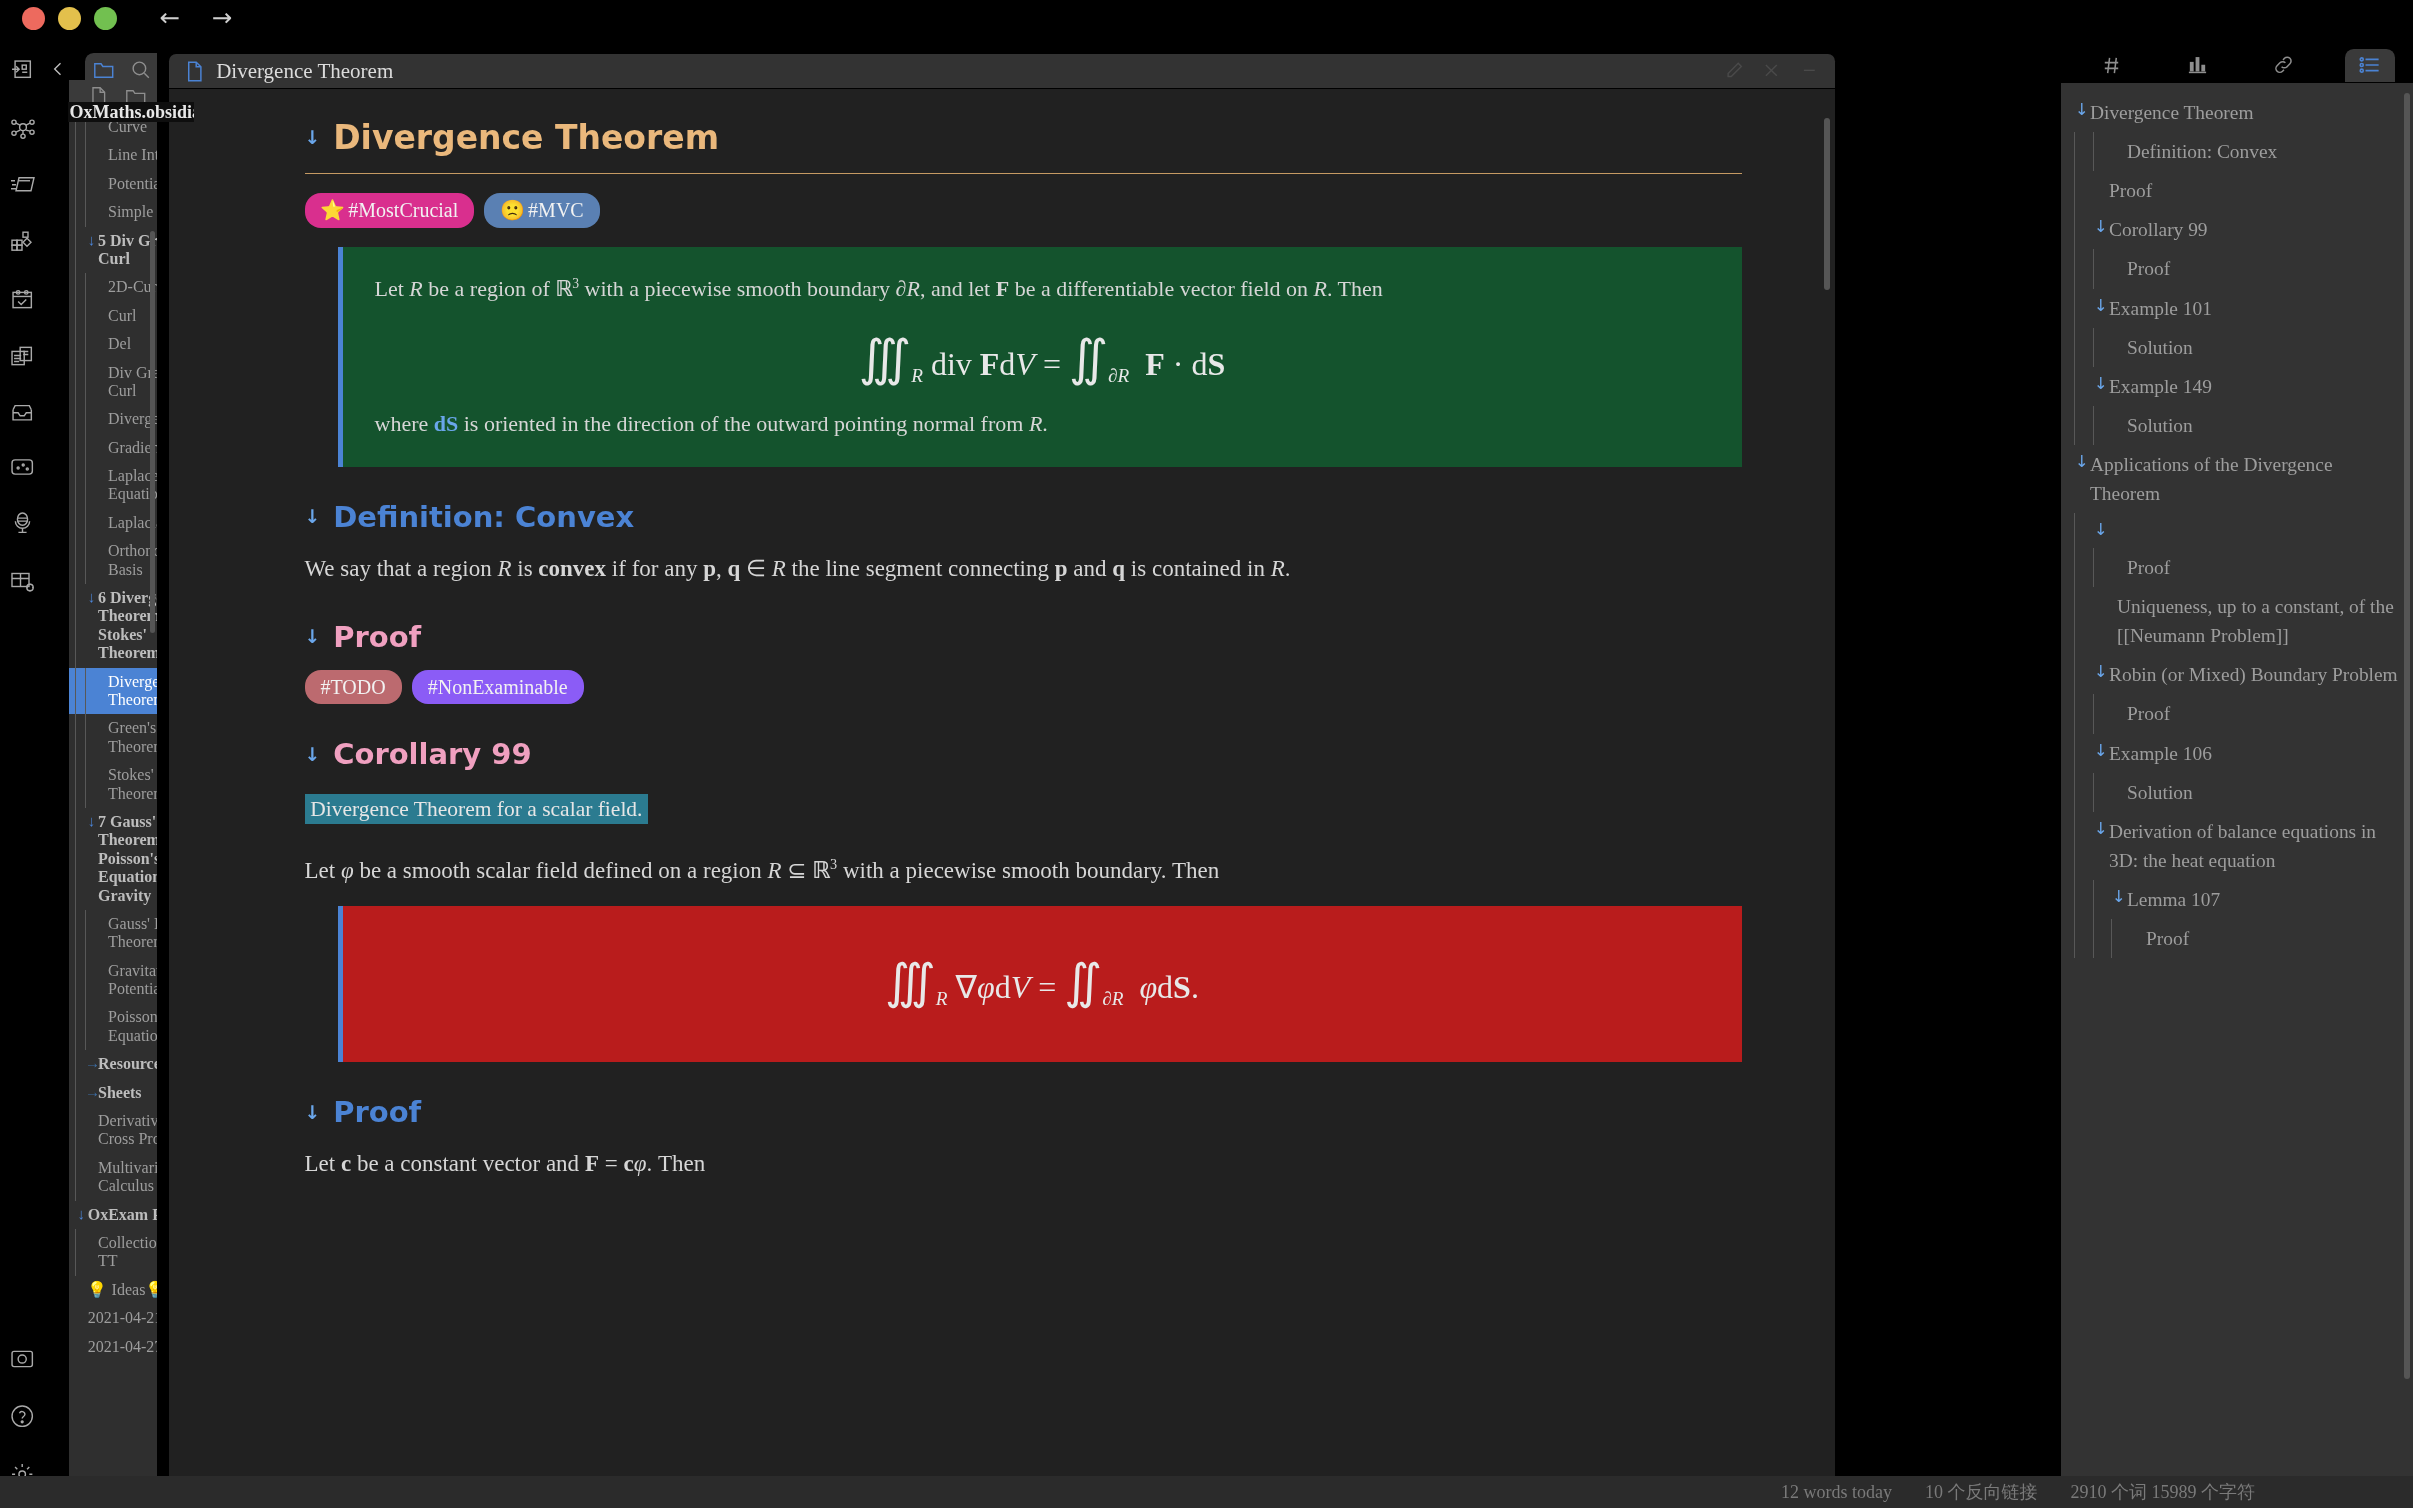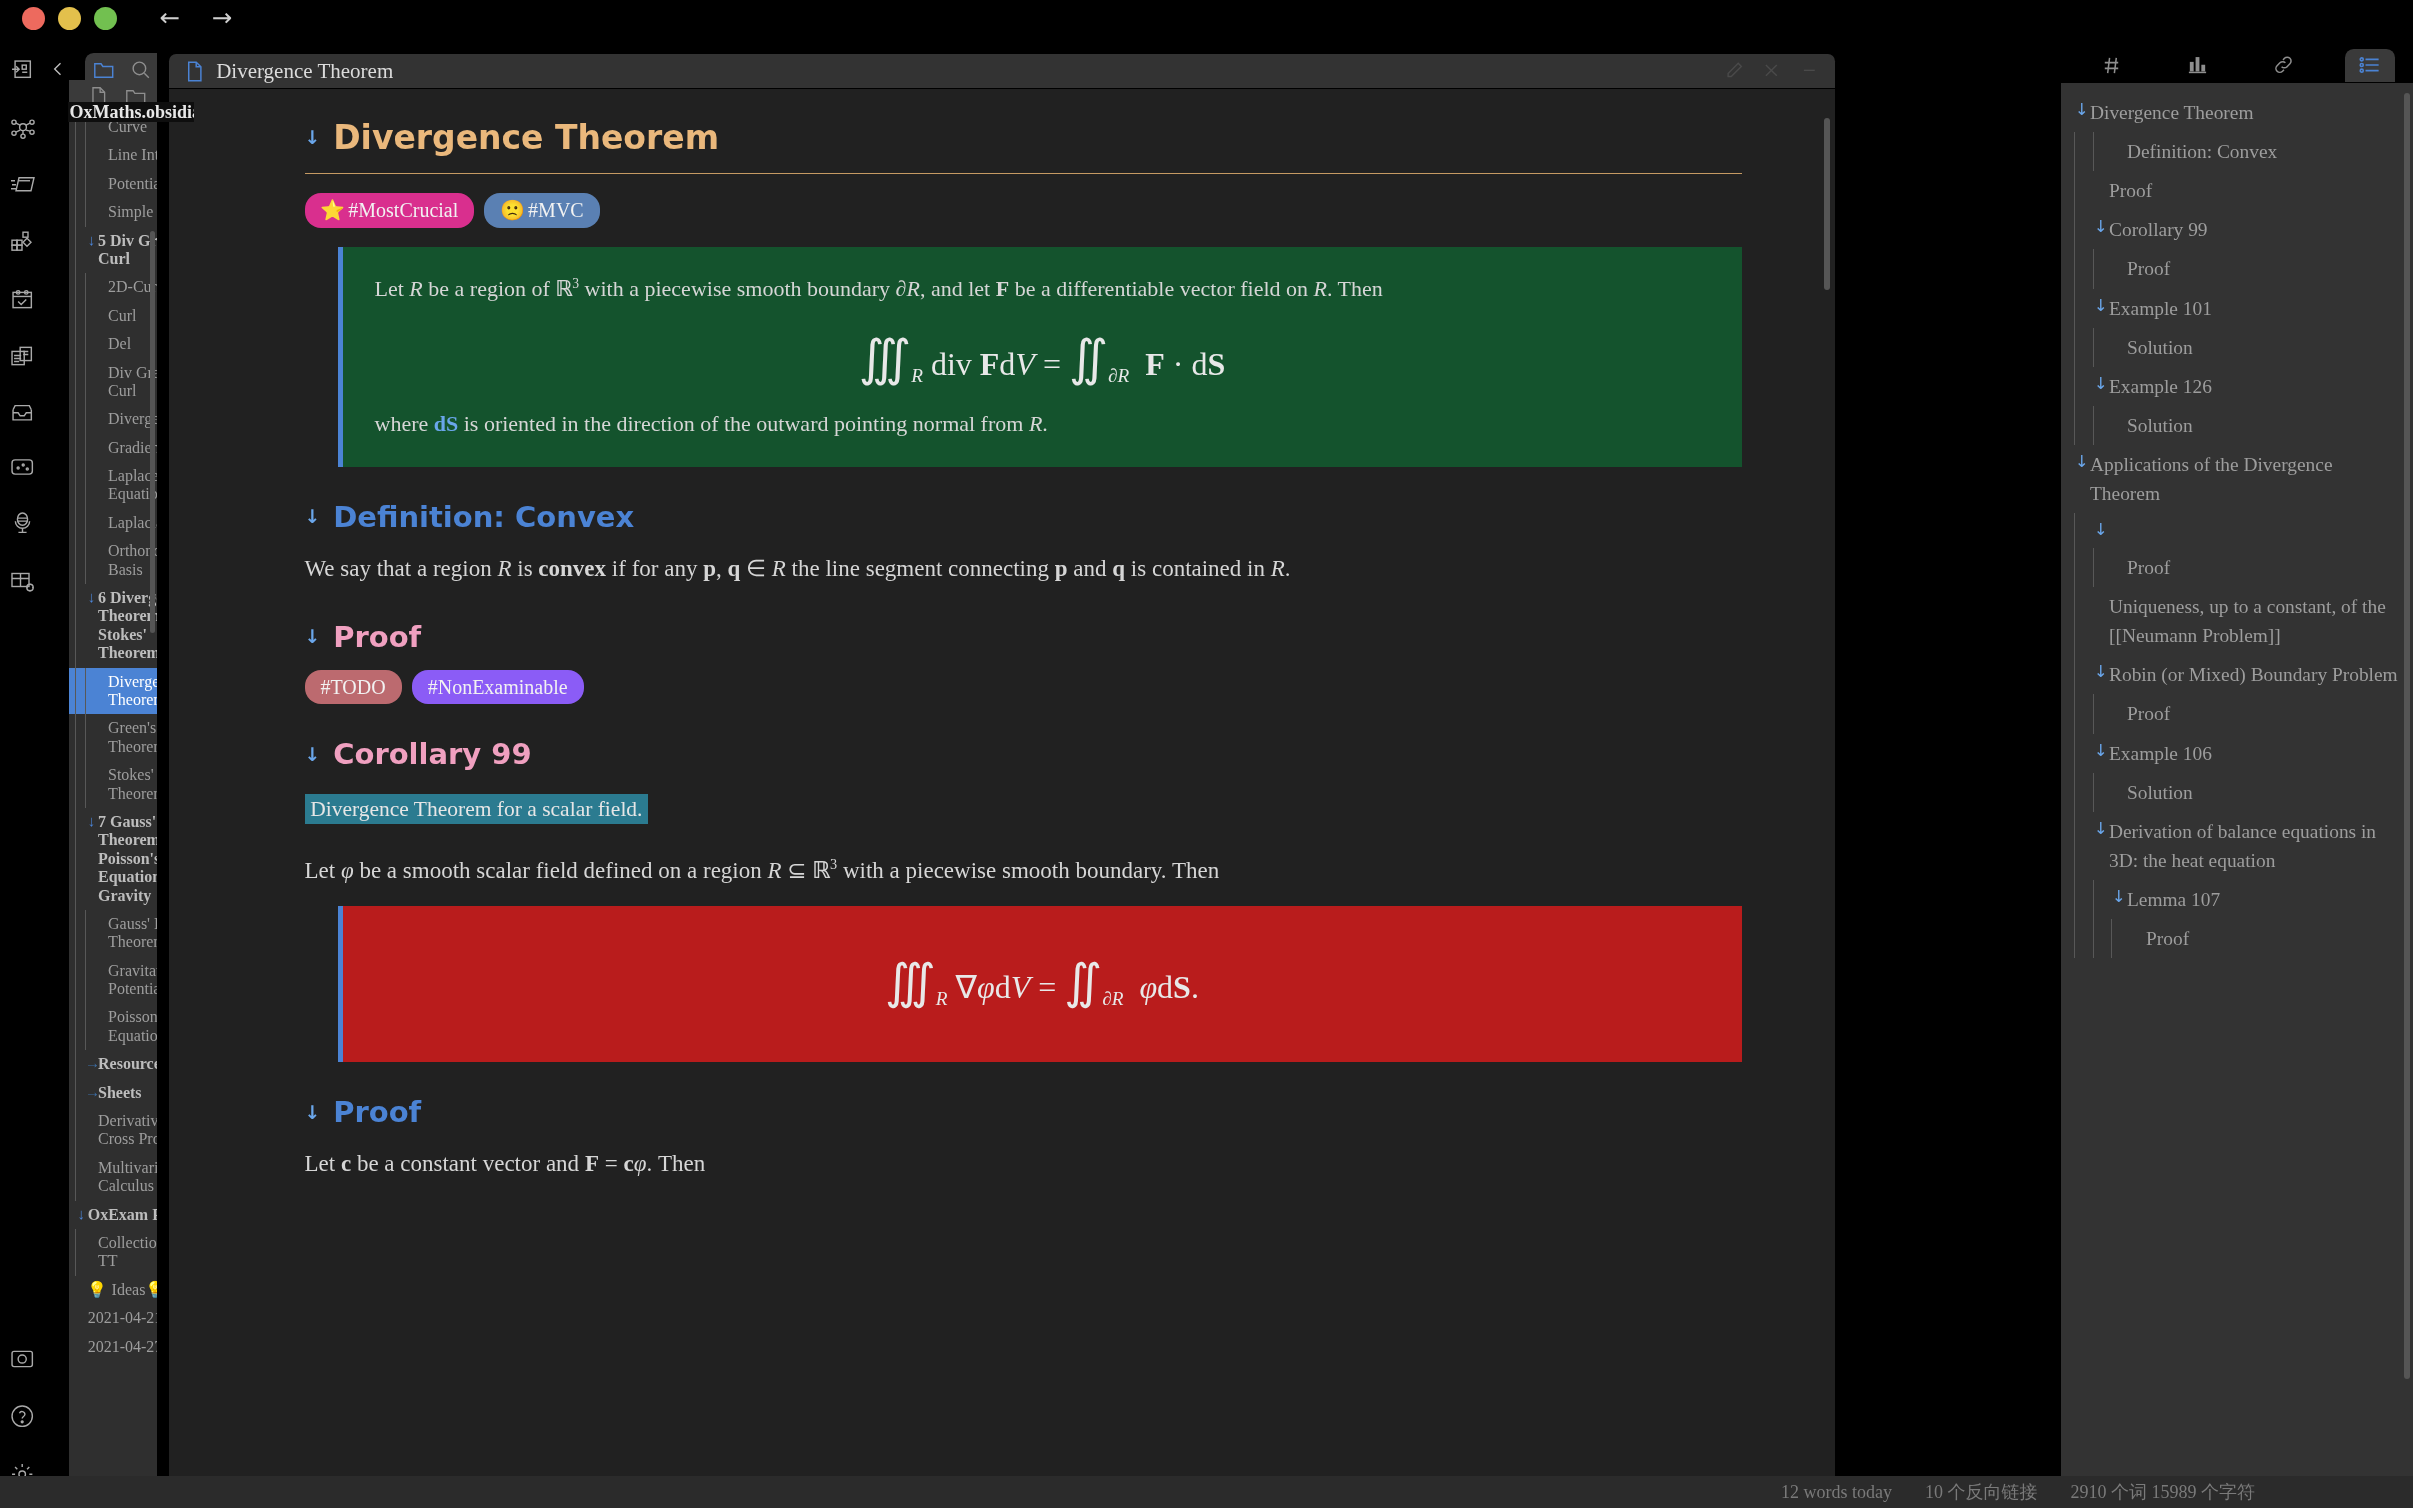"Example 126" span.oltext { text: 126 -> 149 }
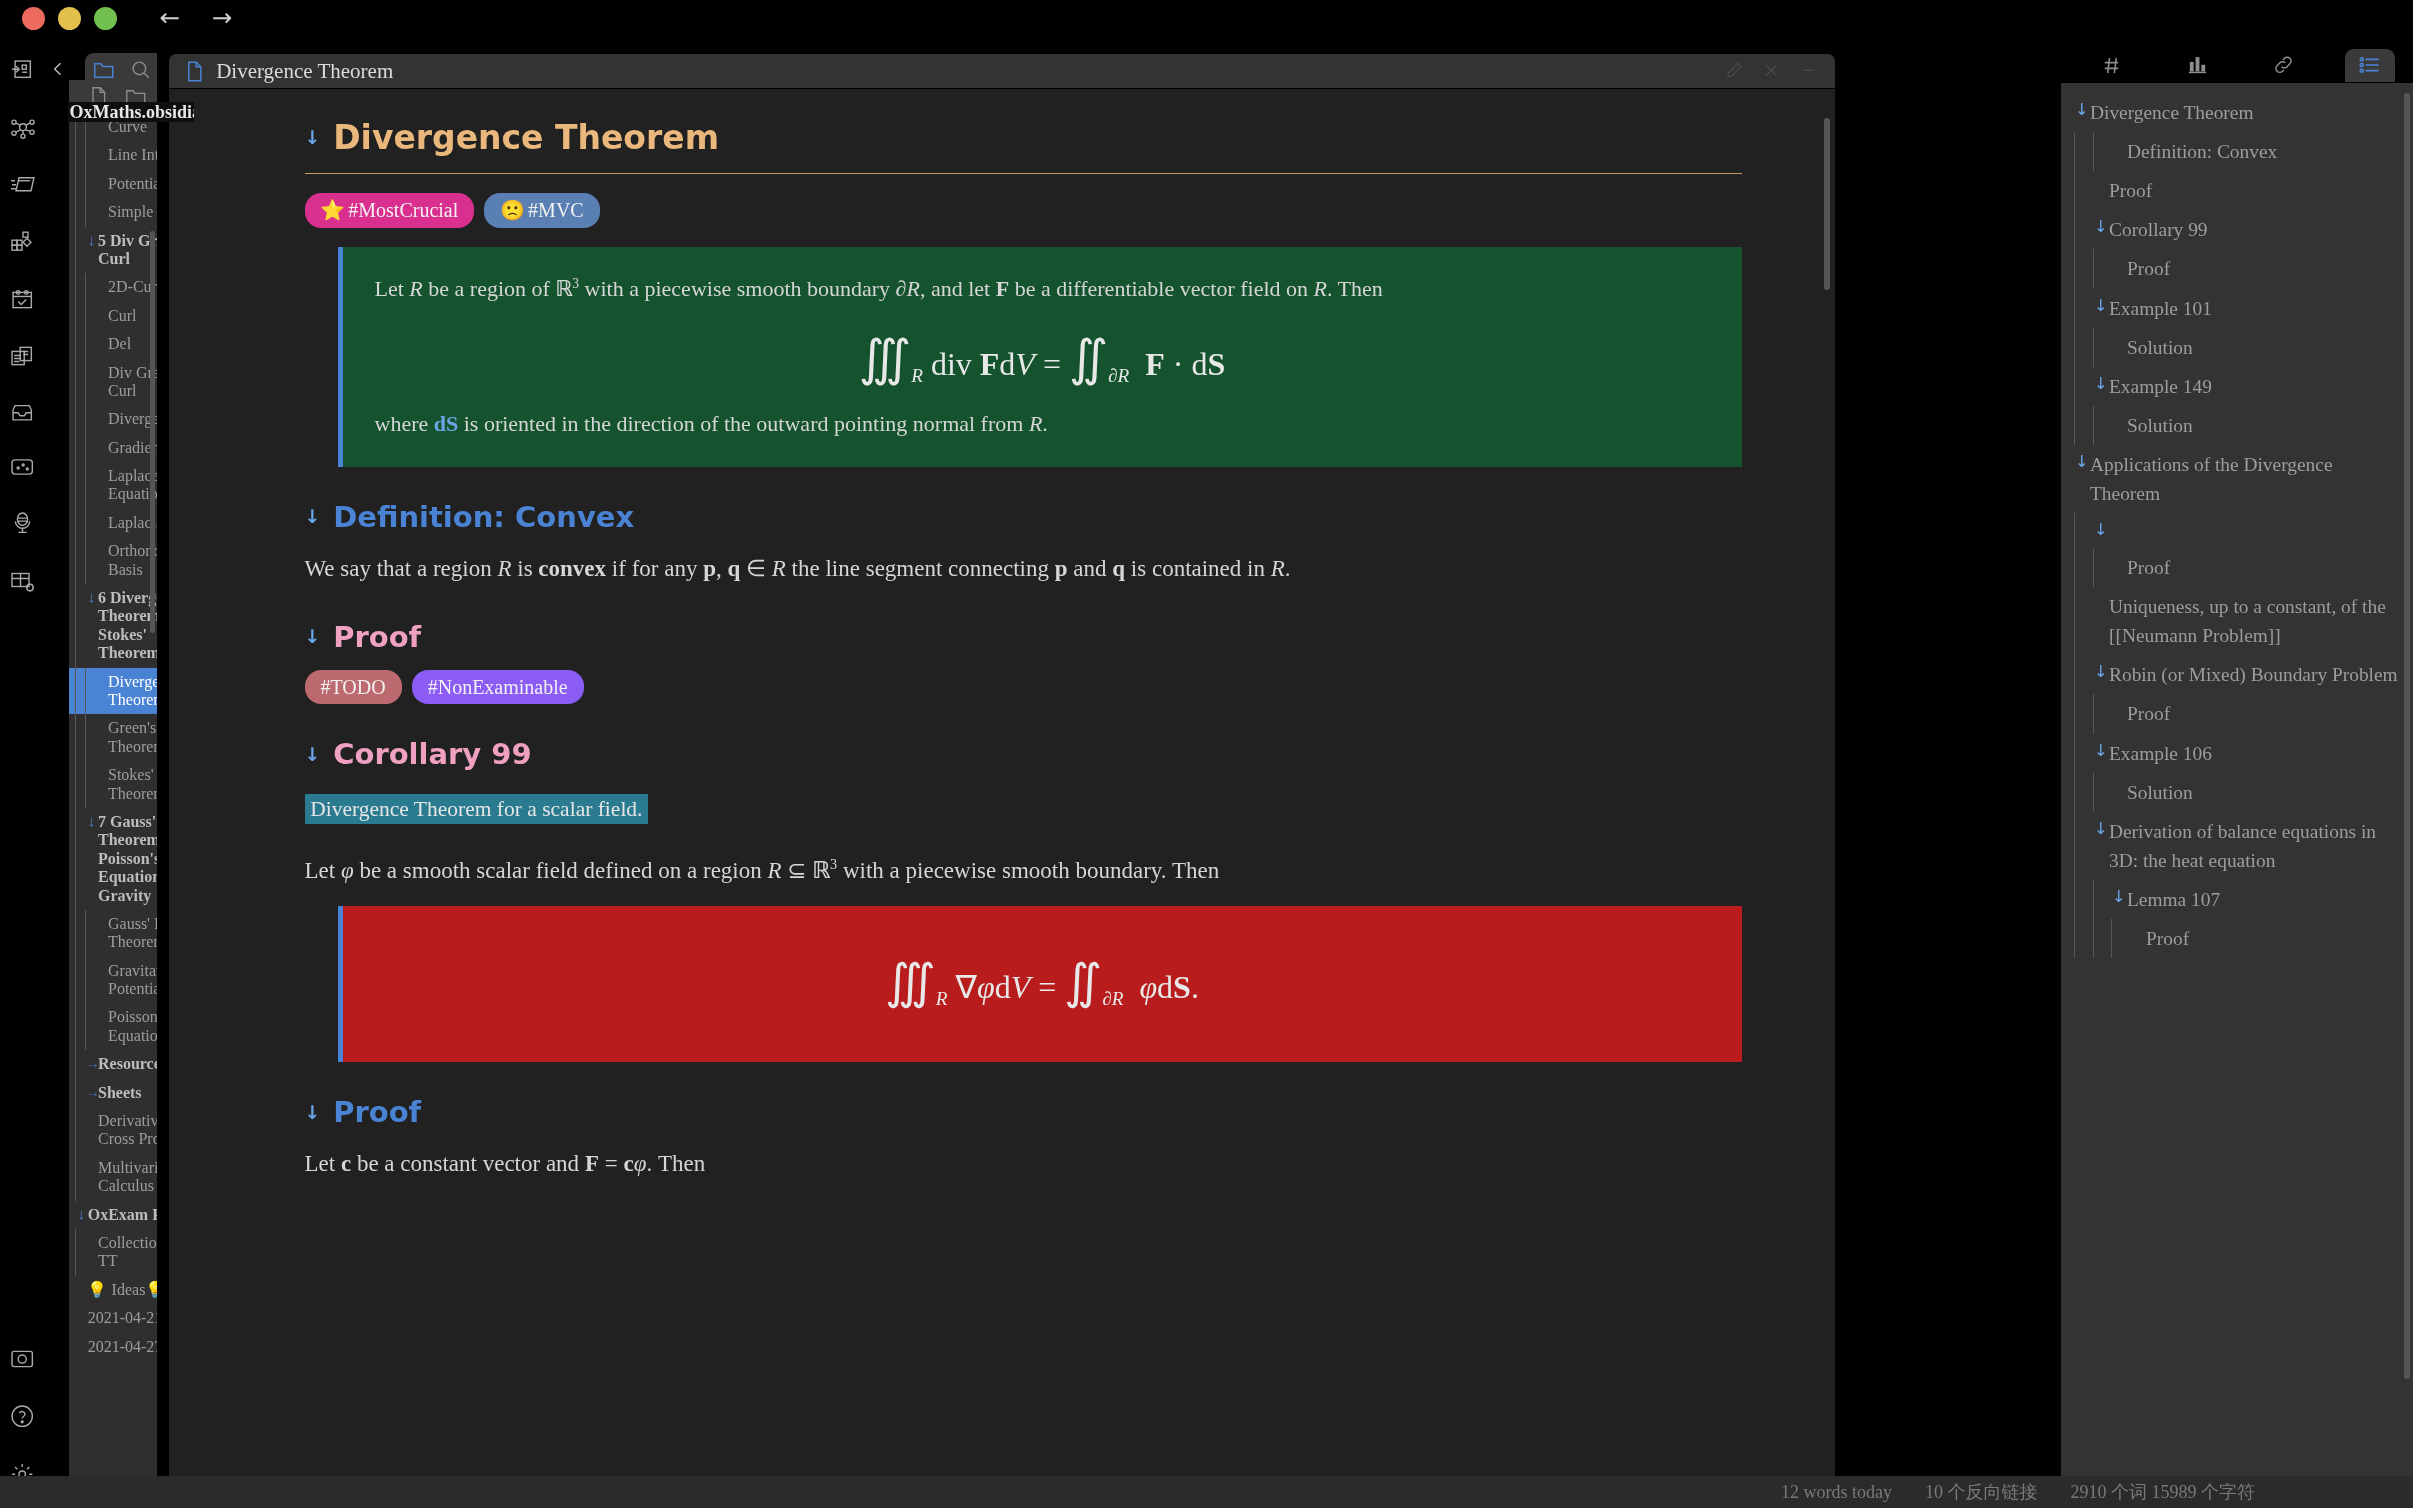"Uniqueness, up to a constant," div.olrow { padding-left: 32px -> 40px }
